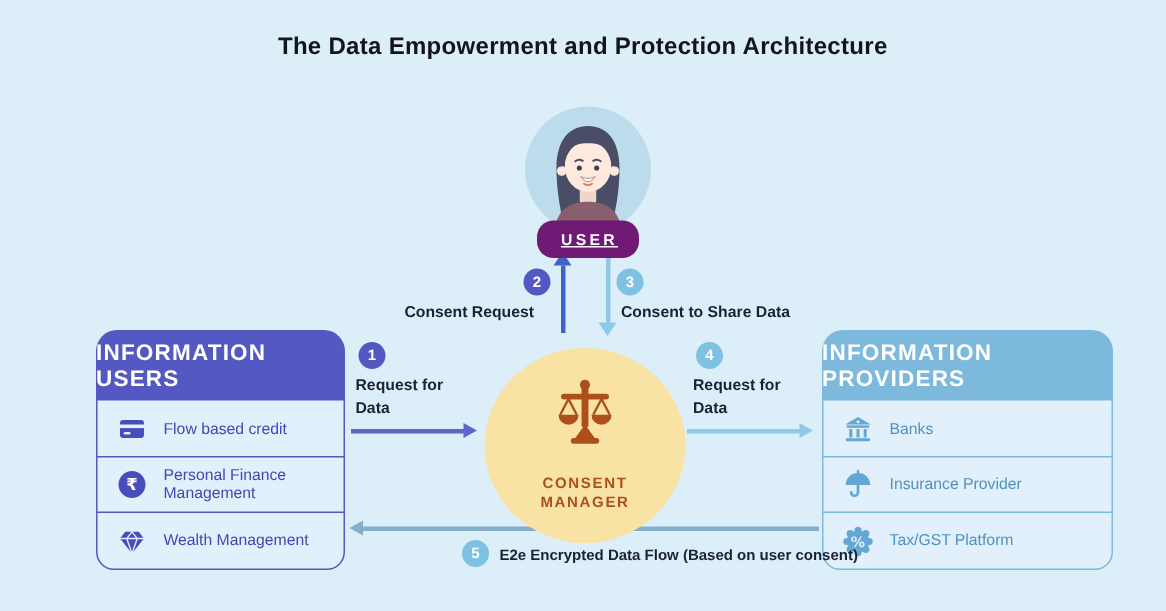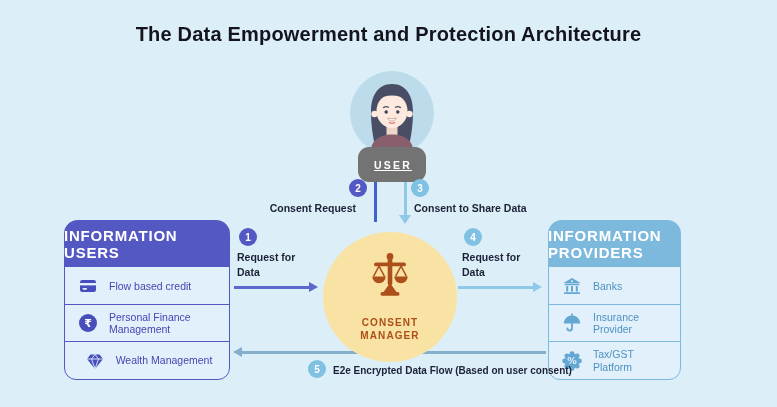"The Data Empowerment and Protection" .title { font-size: 20px -> 16px }
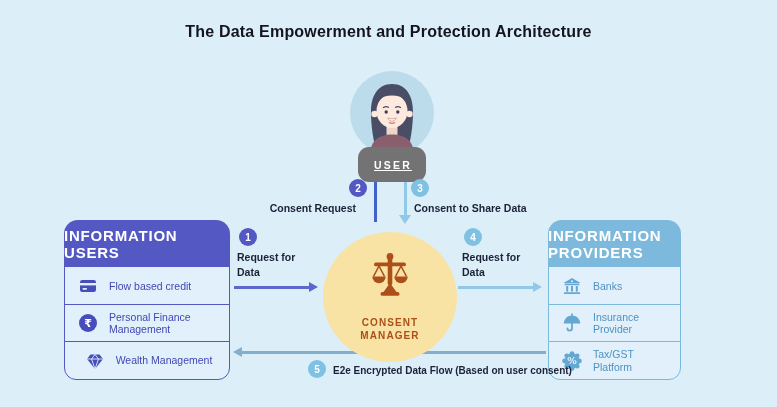"USER" .user-pill { background: #737373 -> #701a75; height: 35px -> 25px }
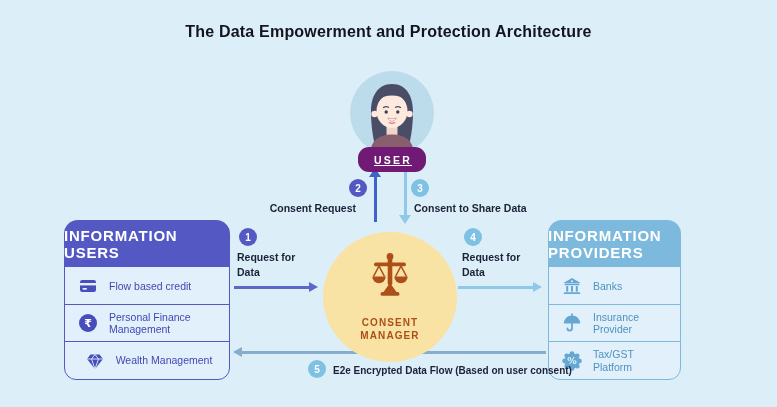"INFORMATION PROVIDERS" .box.right { width: 133px -> 194px }
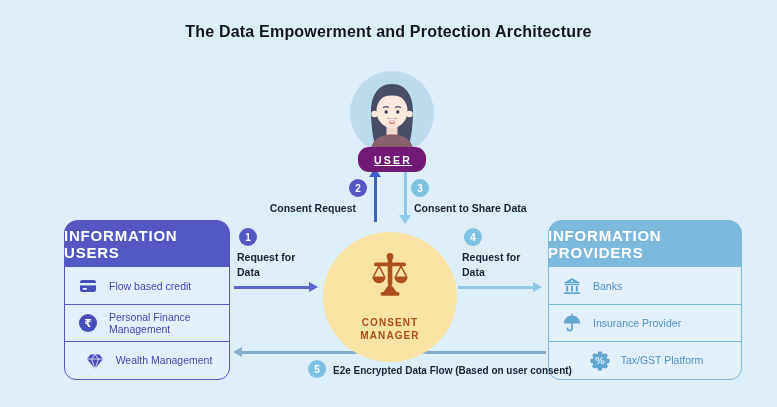"Wealth Management" .row:last-of-type { justify-content: center -> none }
